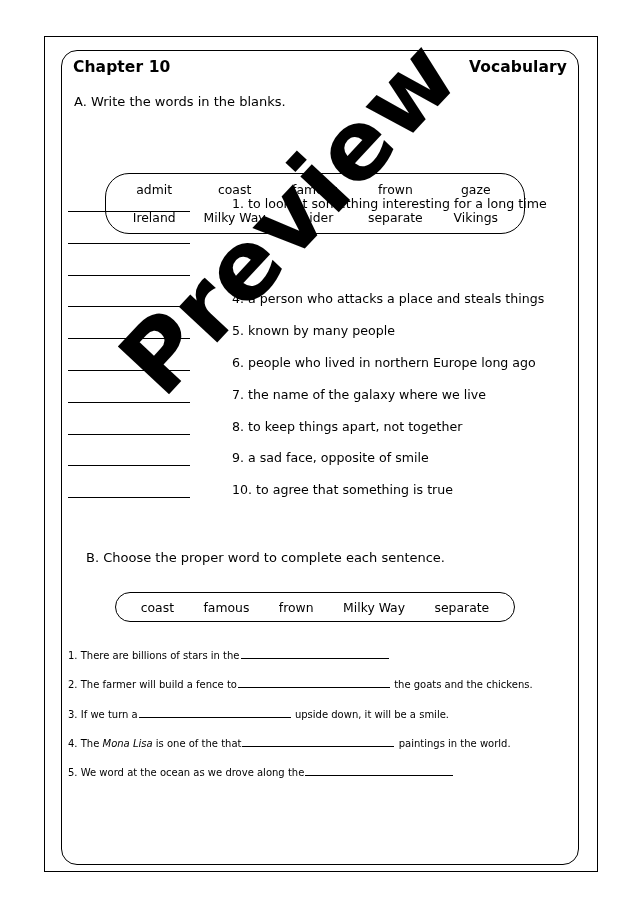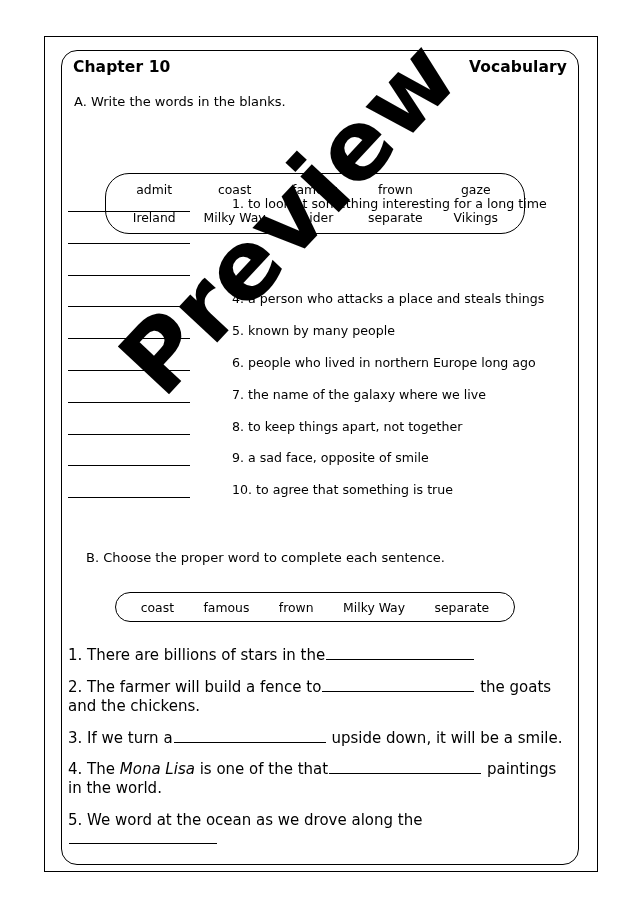"1. There are billions of" .sent-row { font-size: 15px -> 10px }
